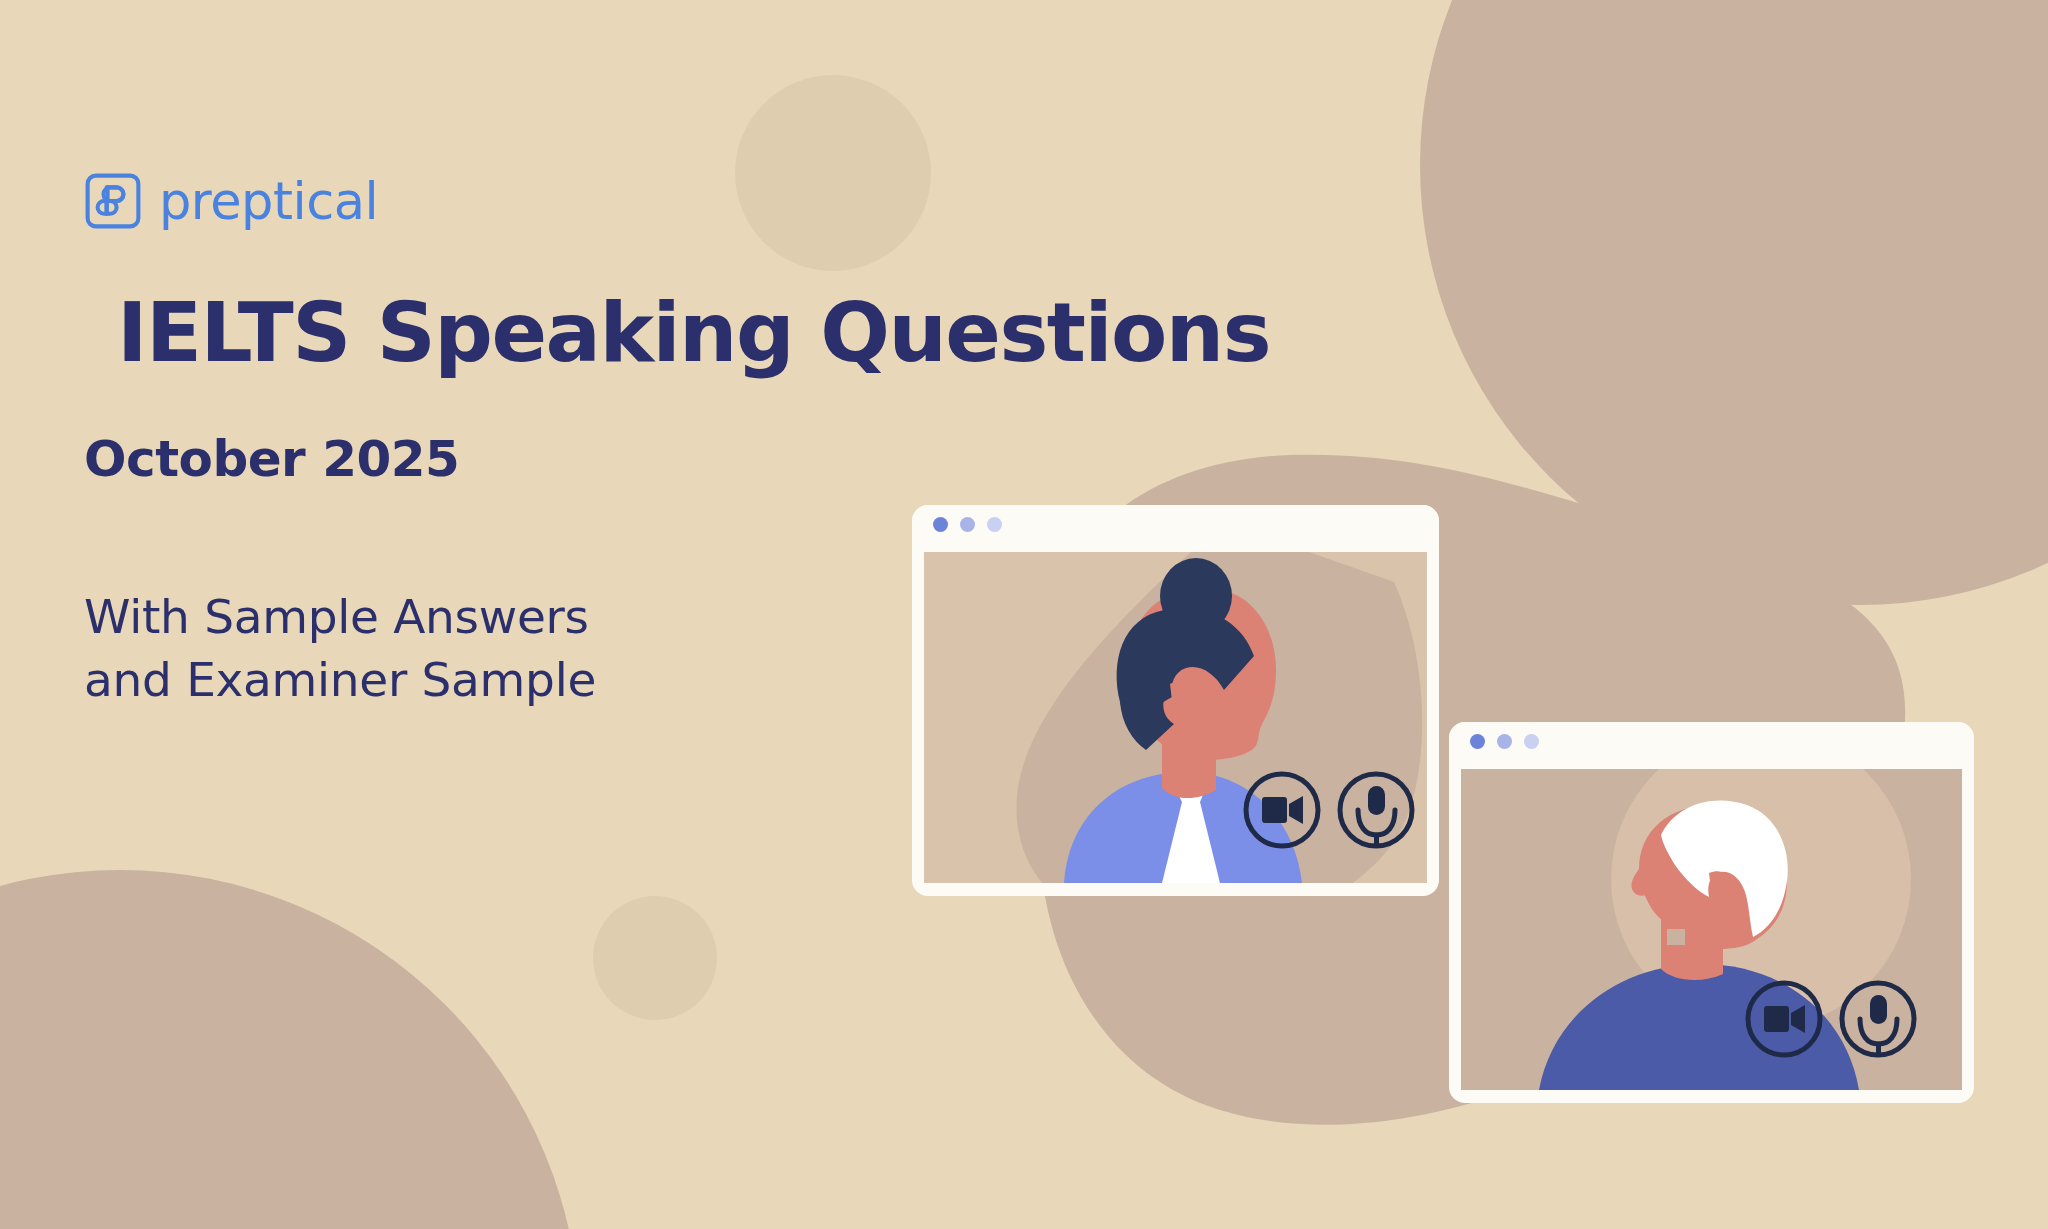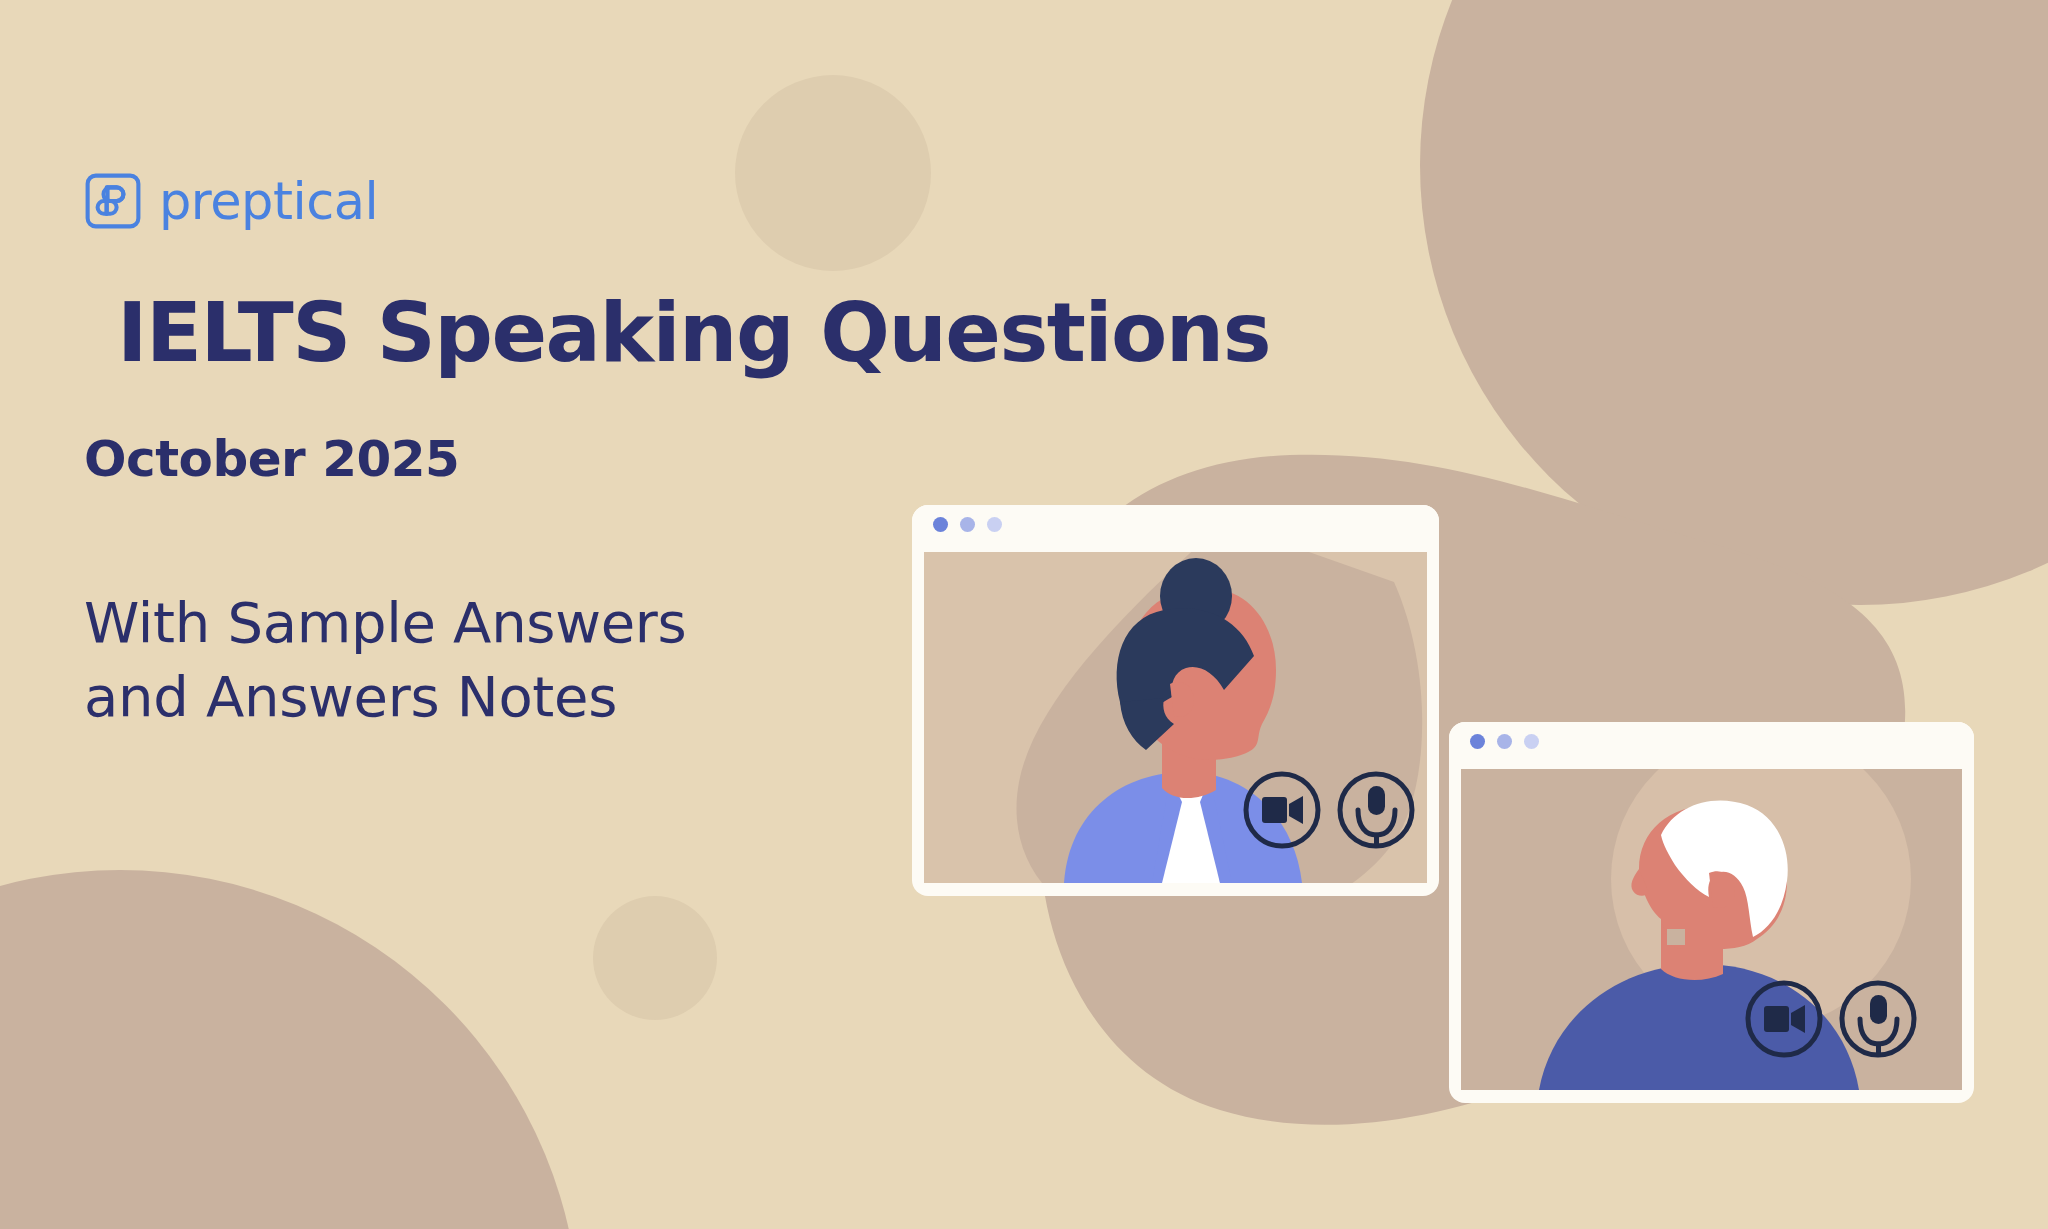"With Sample Answers" .tagline { font-size: 56px -> 47px }
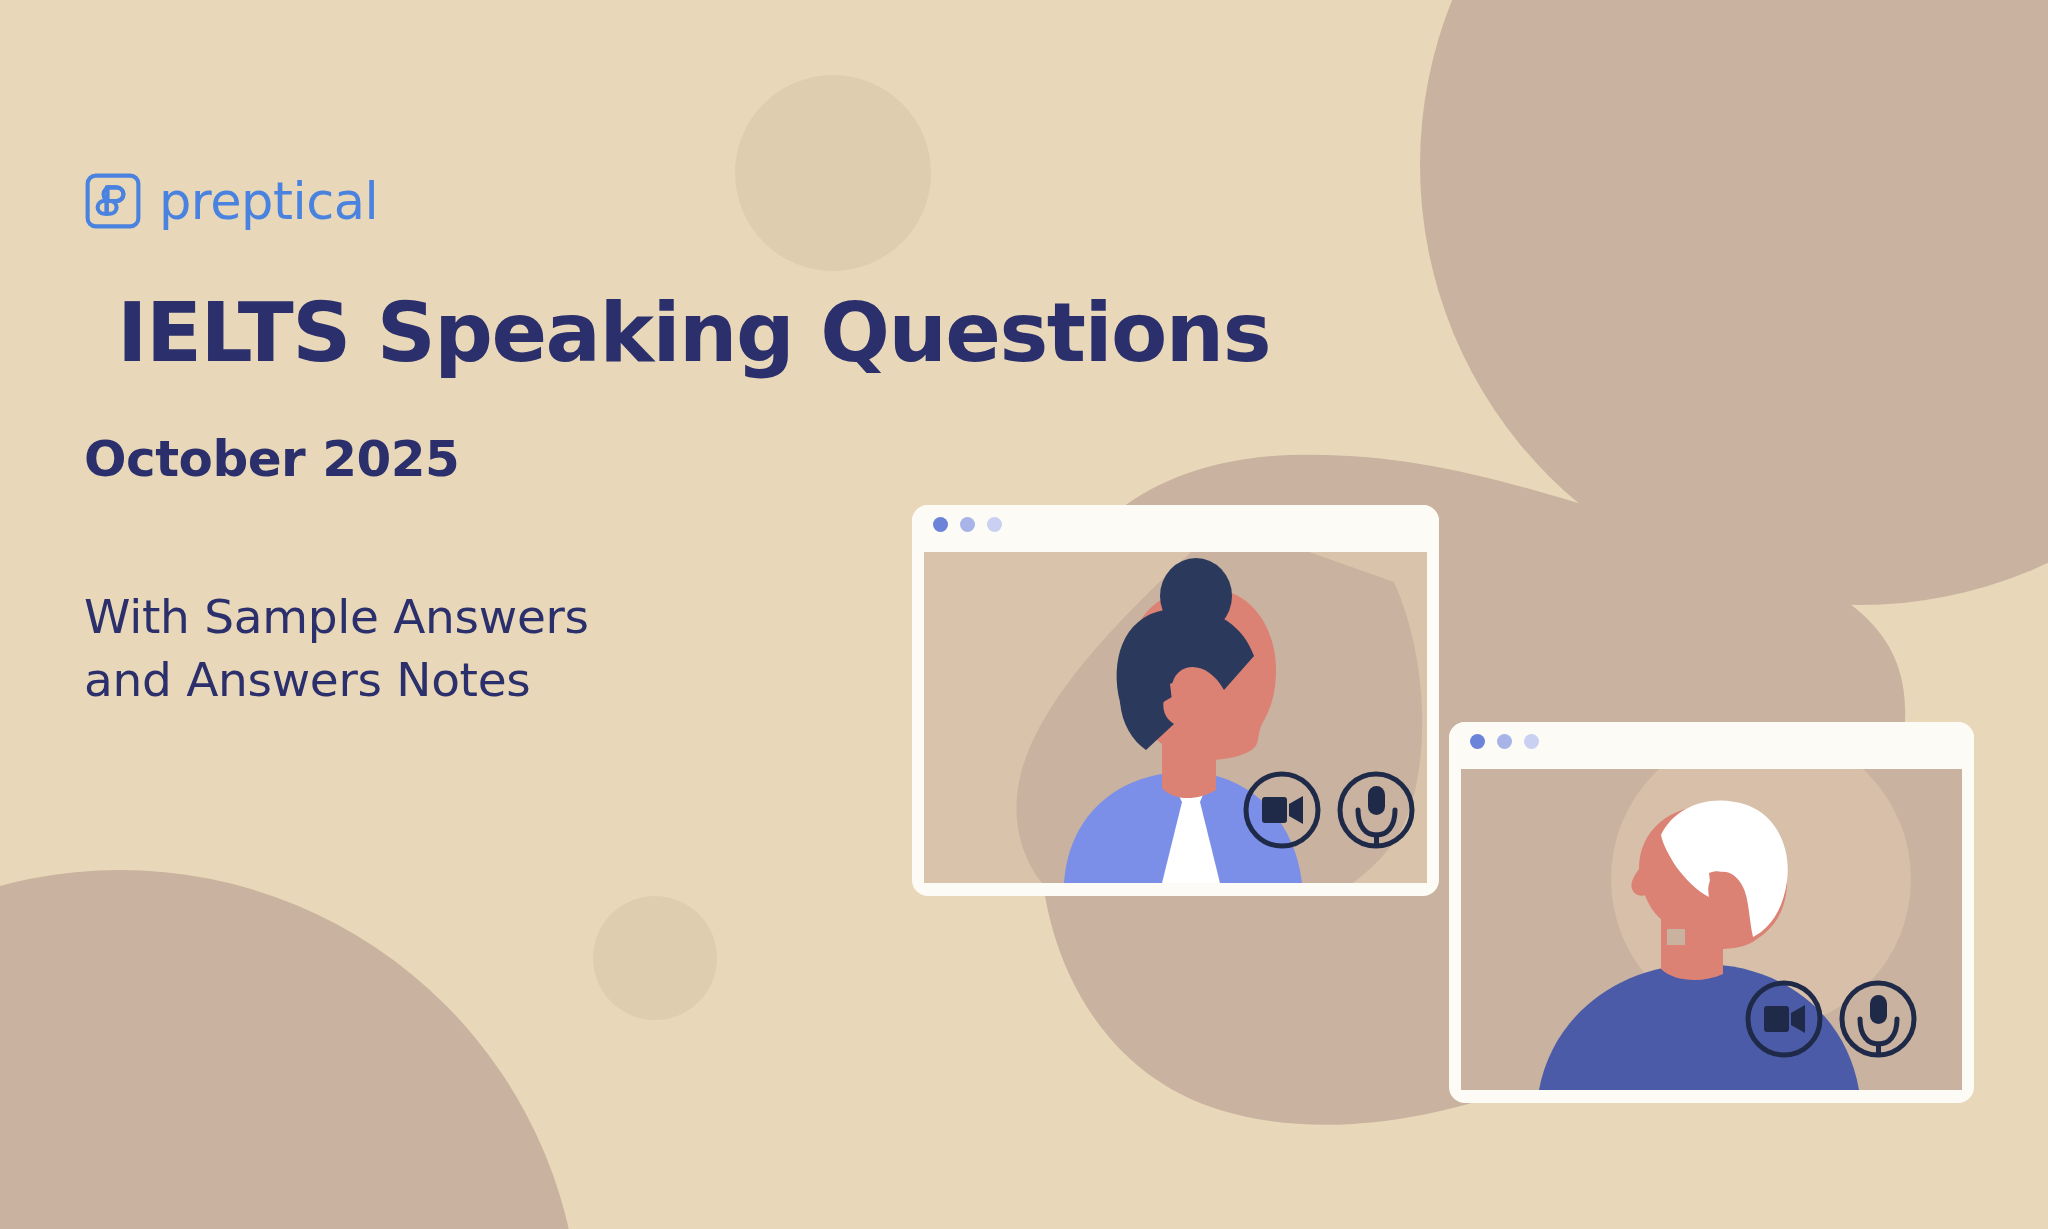"and Answers Notes" span { text: Answers Notes -> Examiner Sample }
